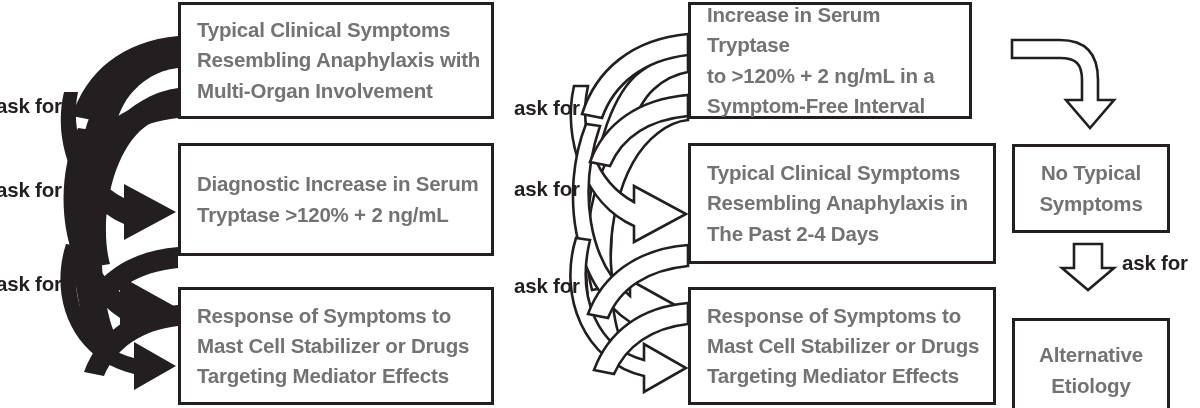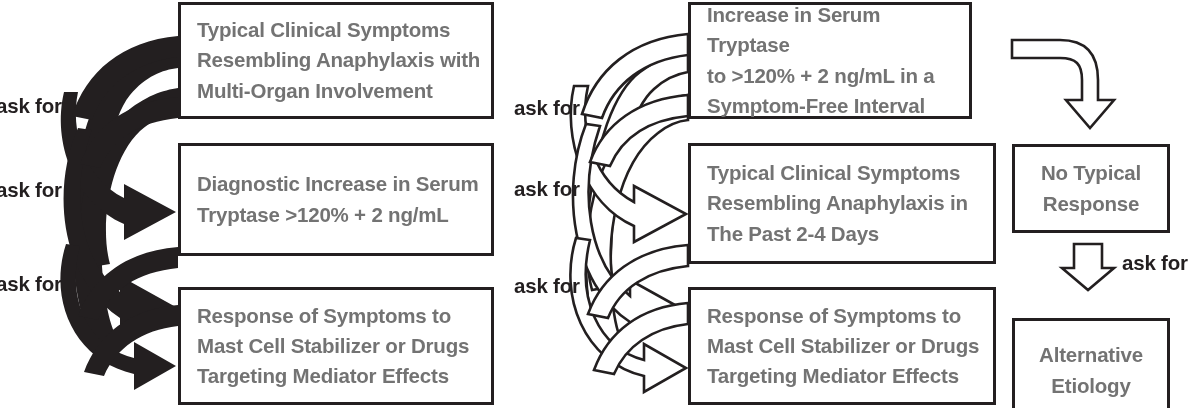"No Typical" div.txt { text: Response -> Symptoms }
